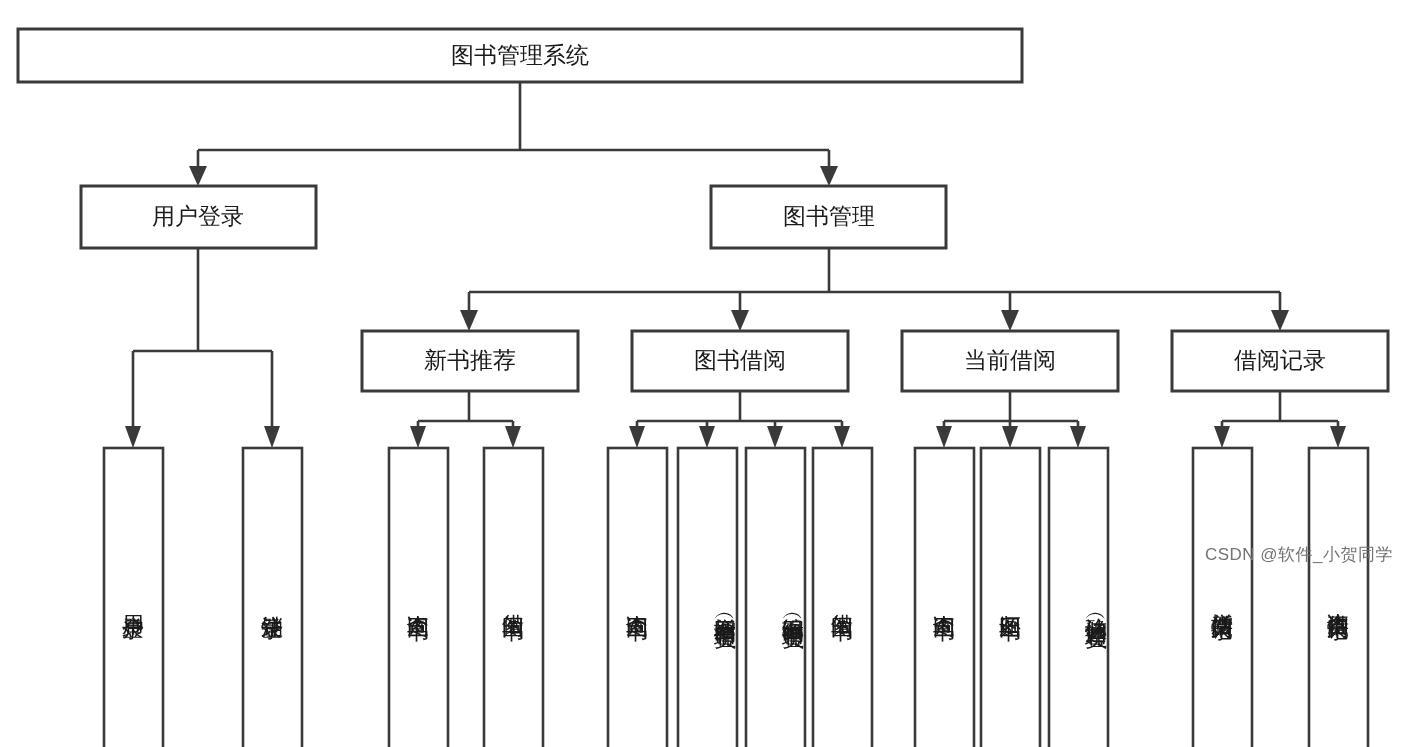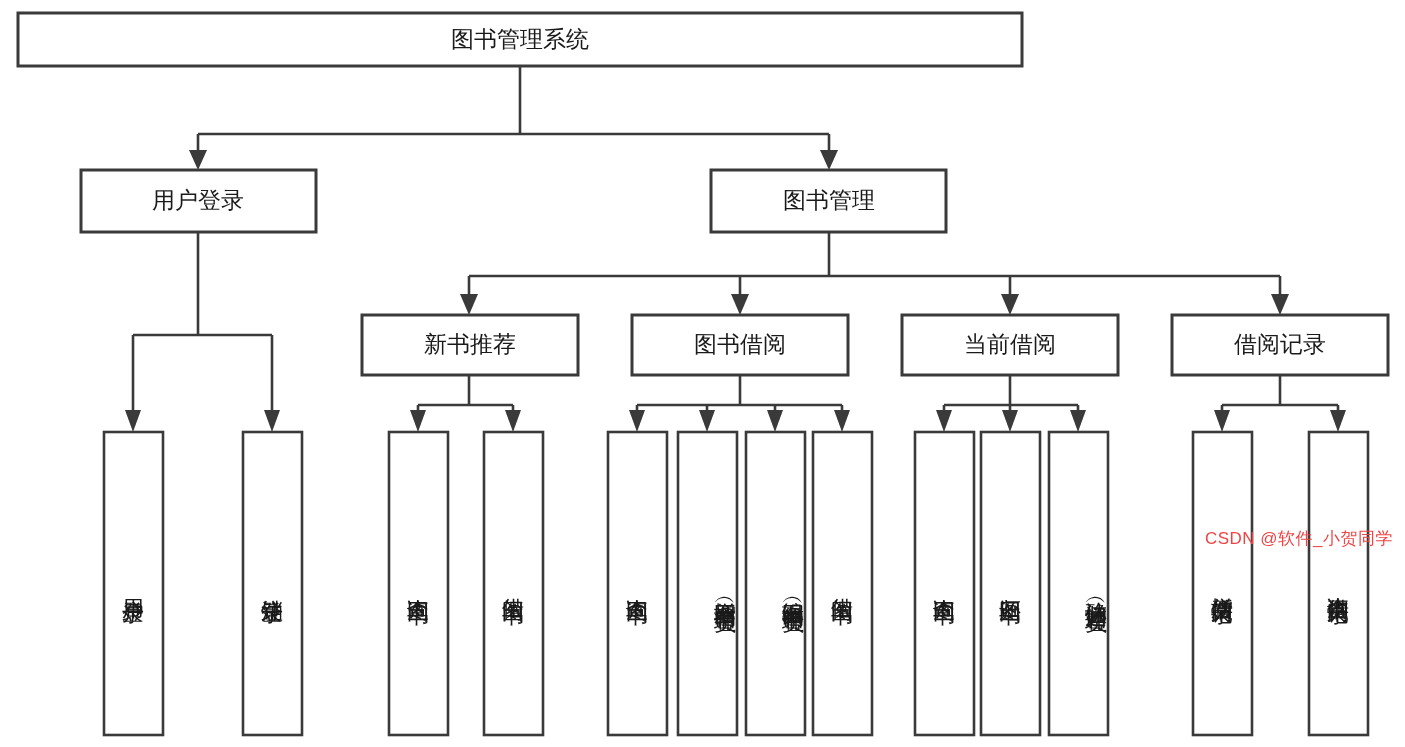"图书管理系统" #diagram-root { margin-top: none -> 16px }
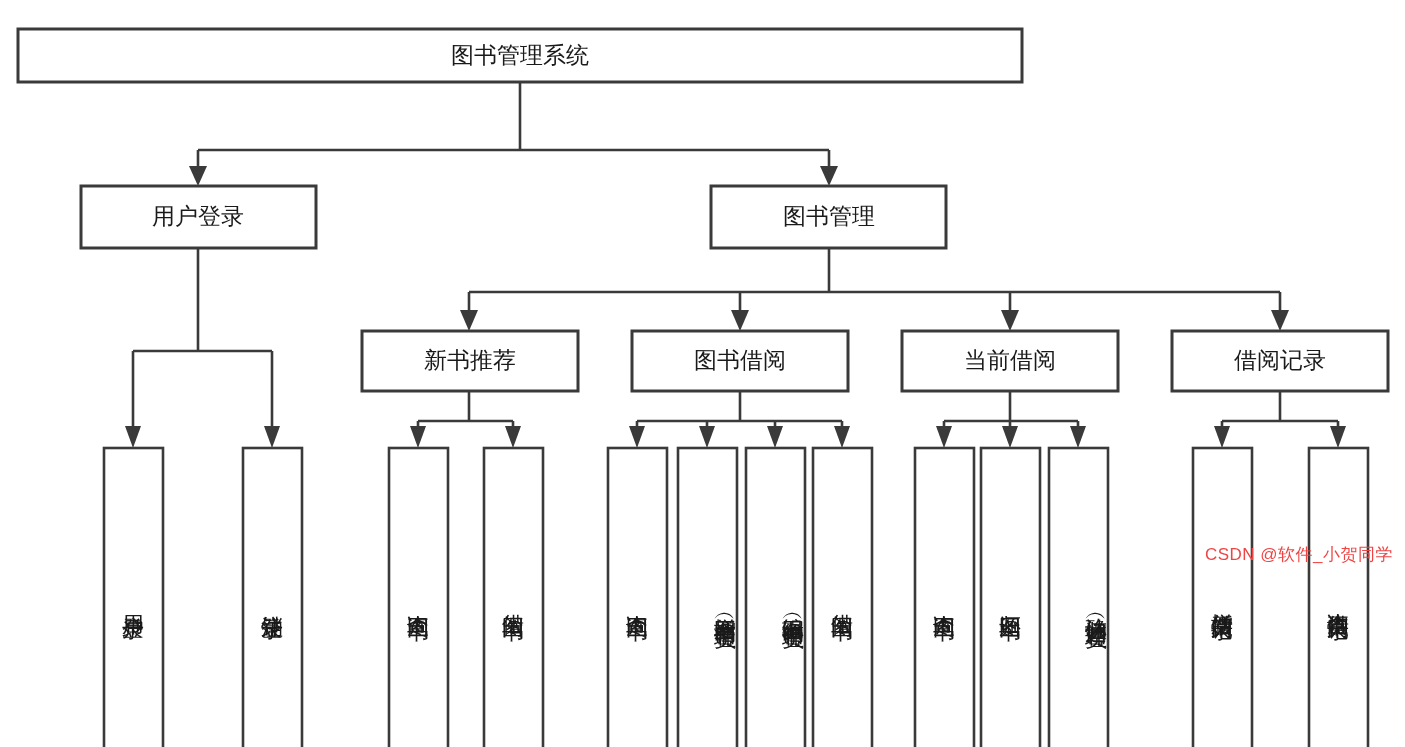"CSDN @软件_小贺同学" .watermark { color: #ef4444 -> #737373 }
